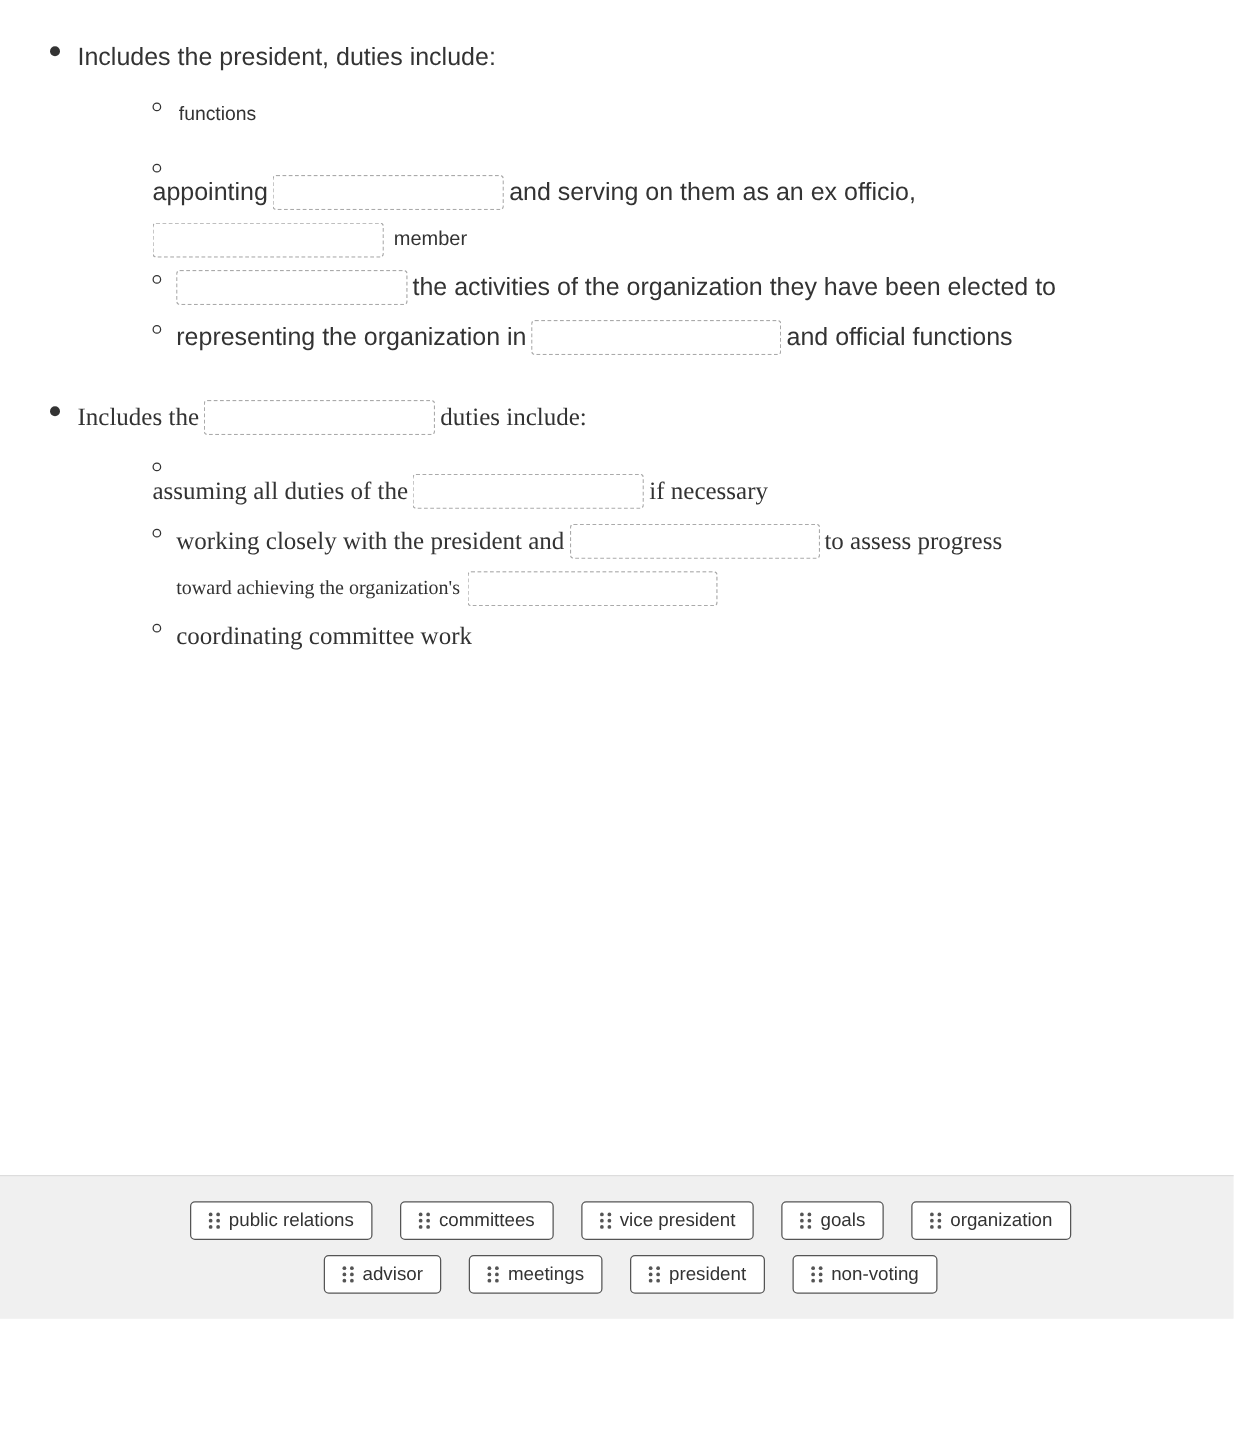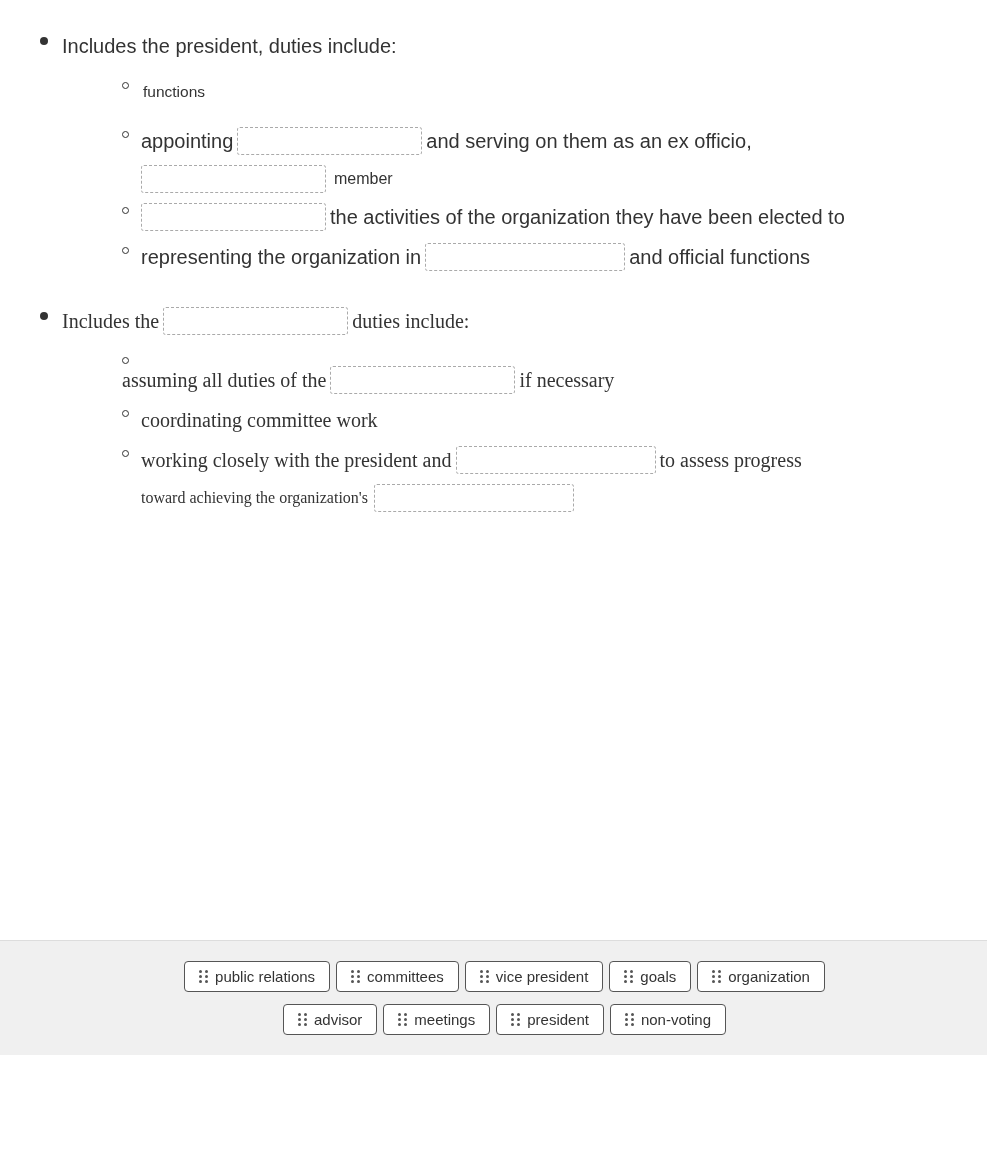"appointing" div.sub-item { flex-direction: none -> column }
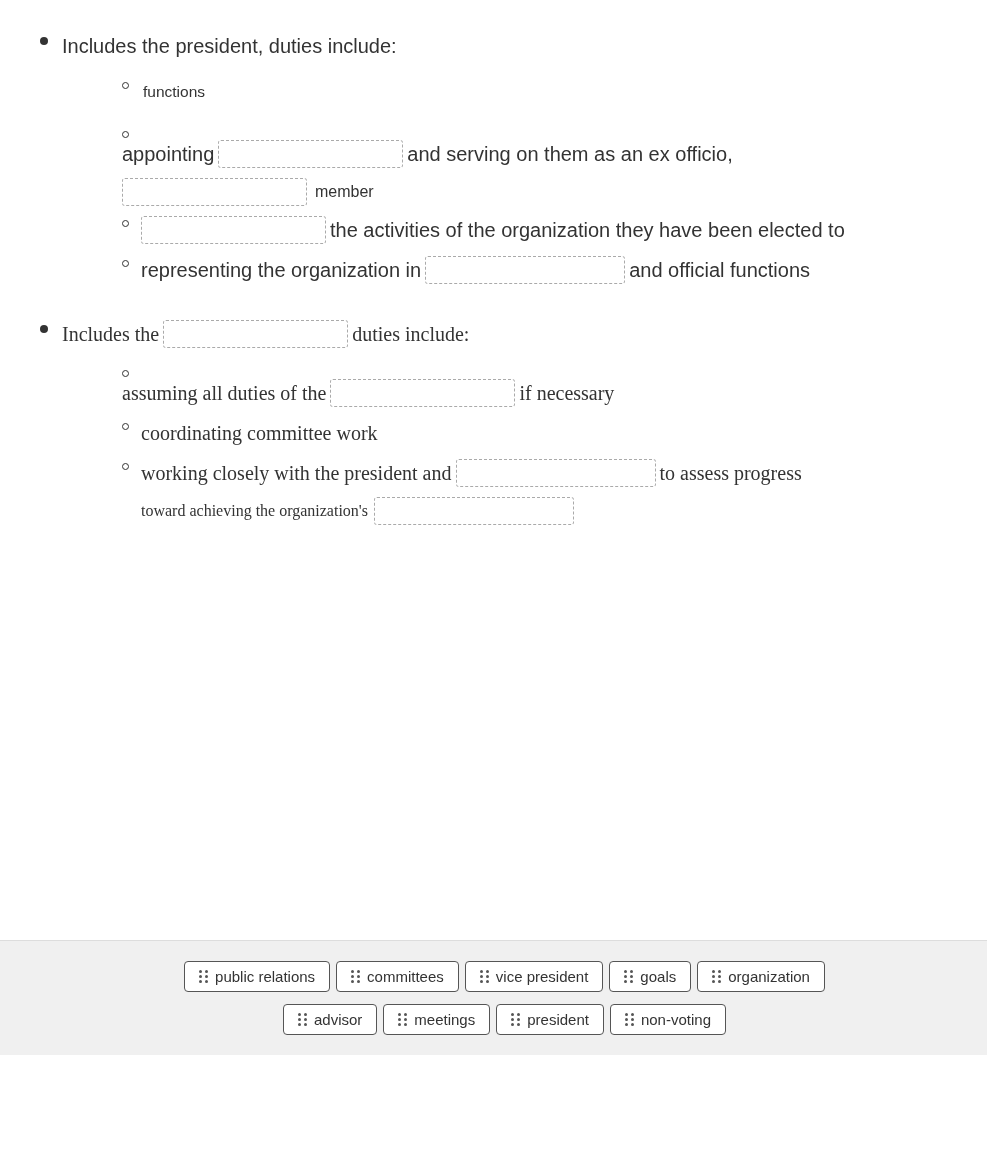"coordinating committee work" div.sub-item { order: before "working closely with the president" -> after "working closely with the president" }
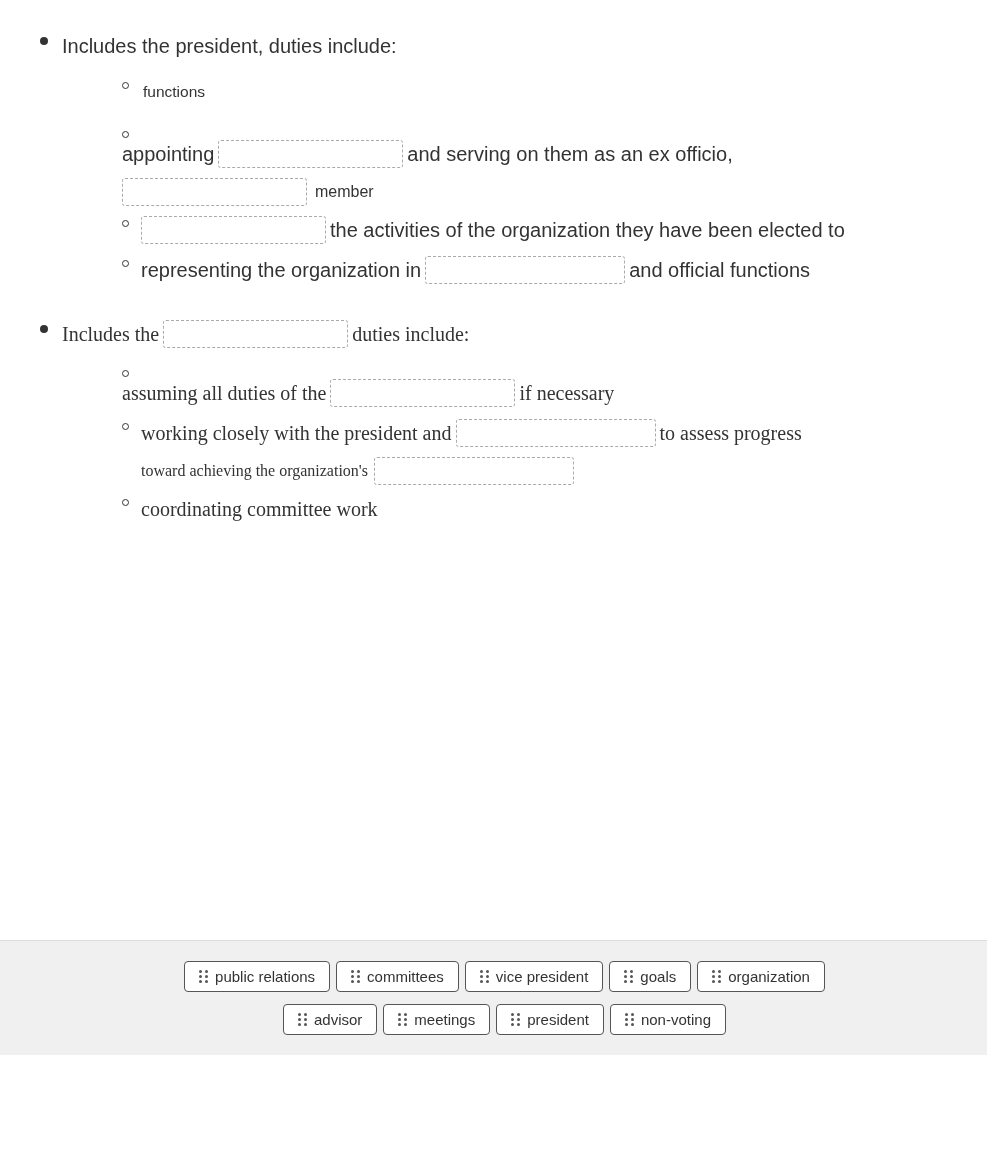"public relations" .tag-row { gap: 6px -> 22px }
